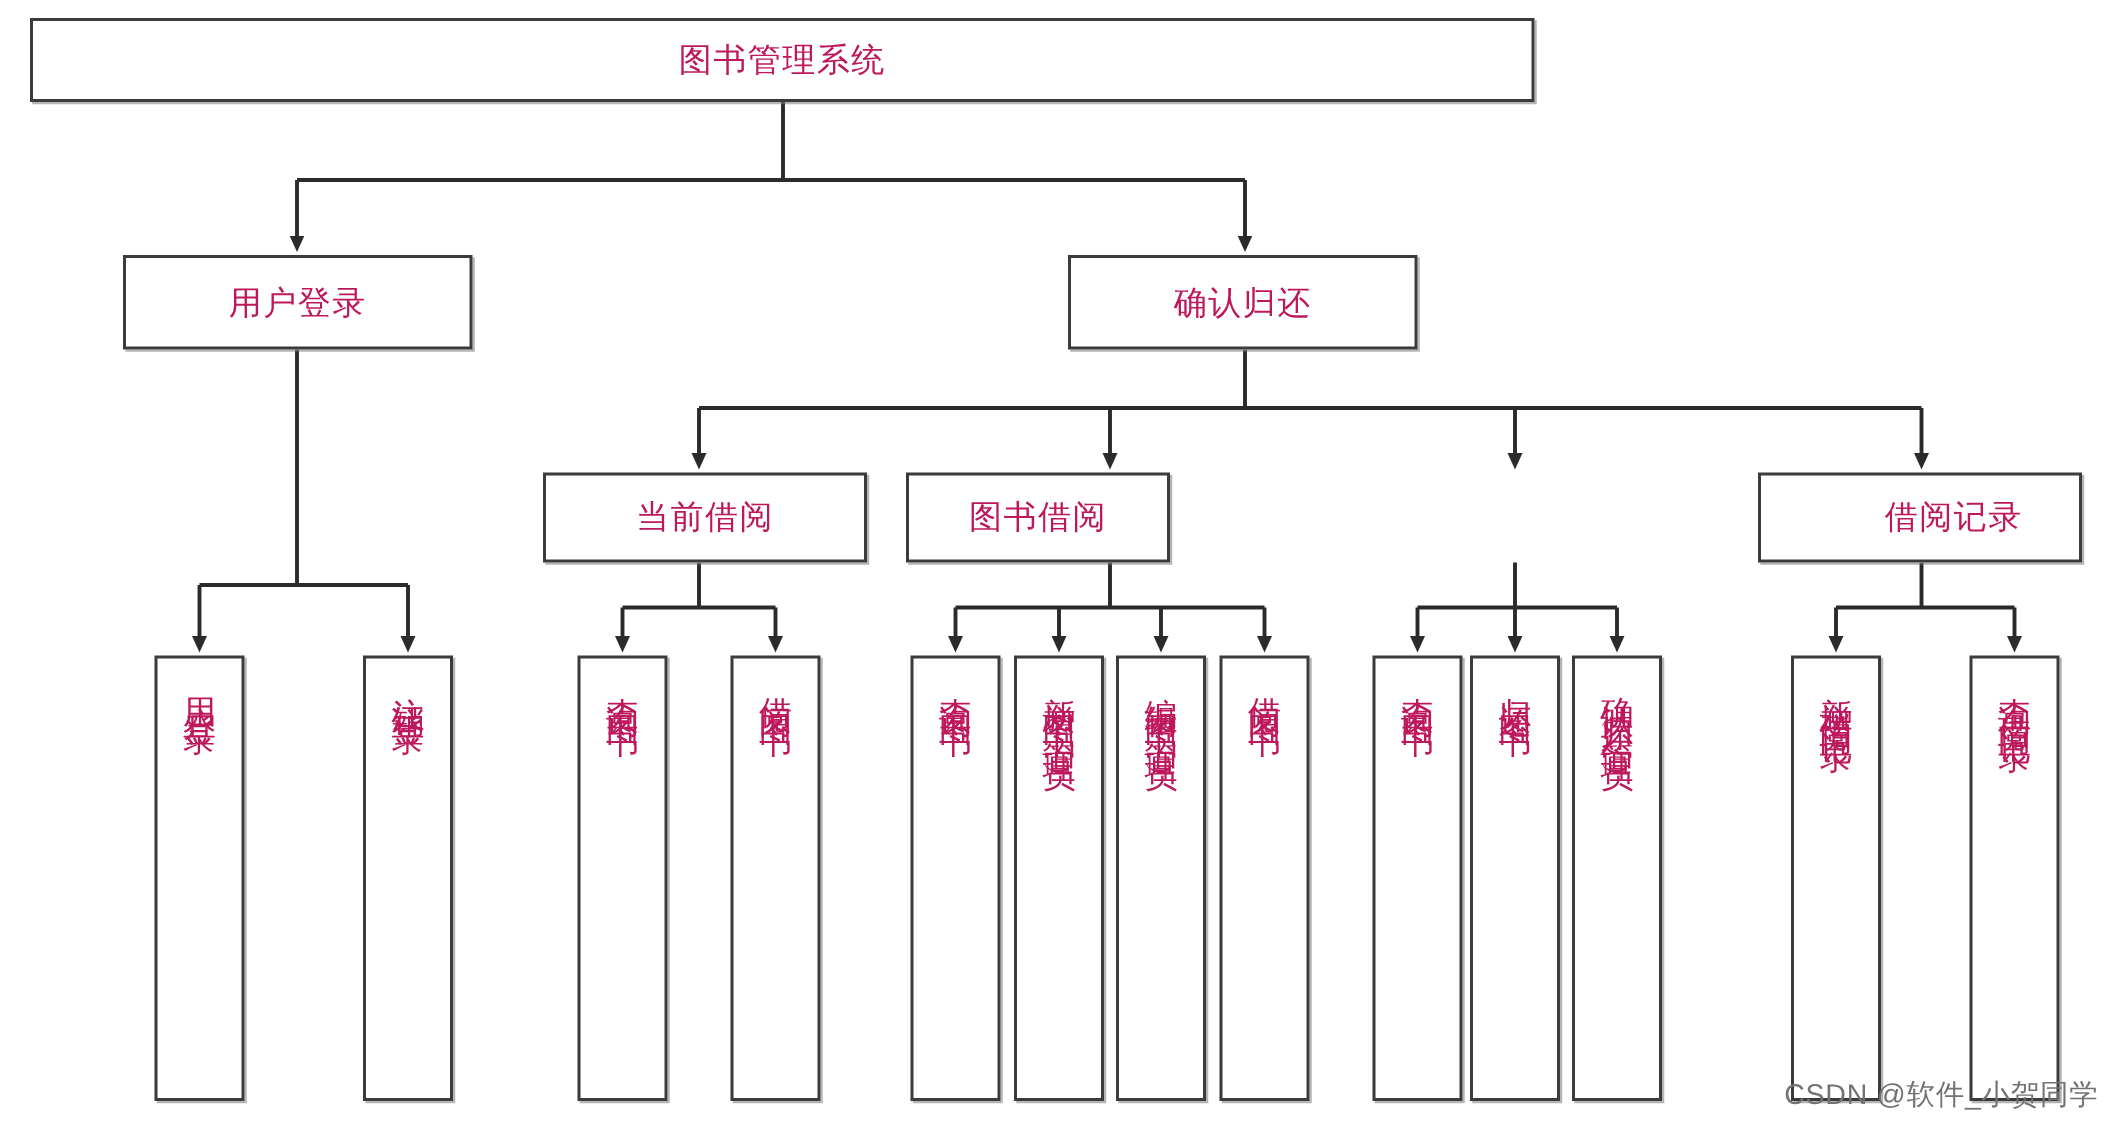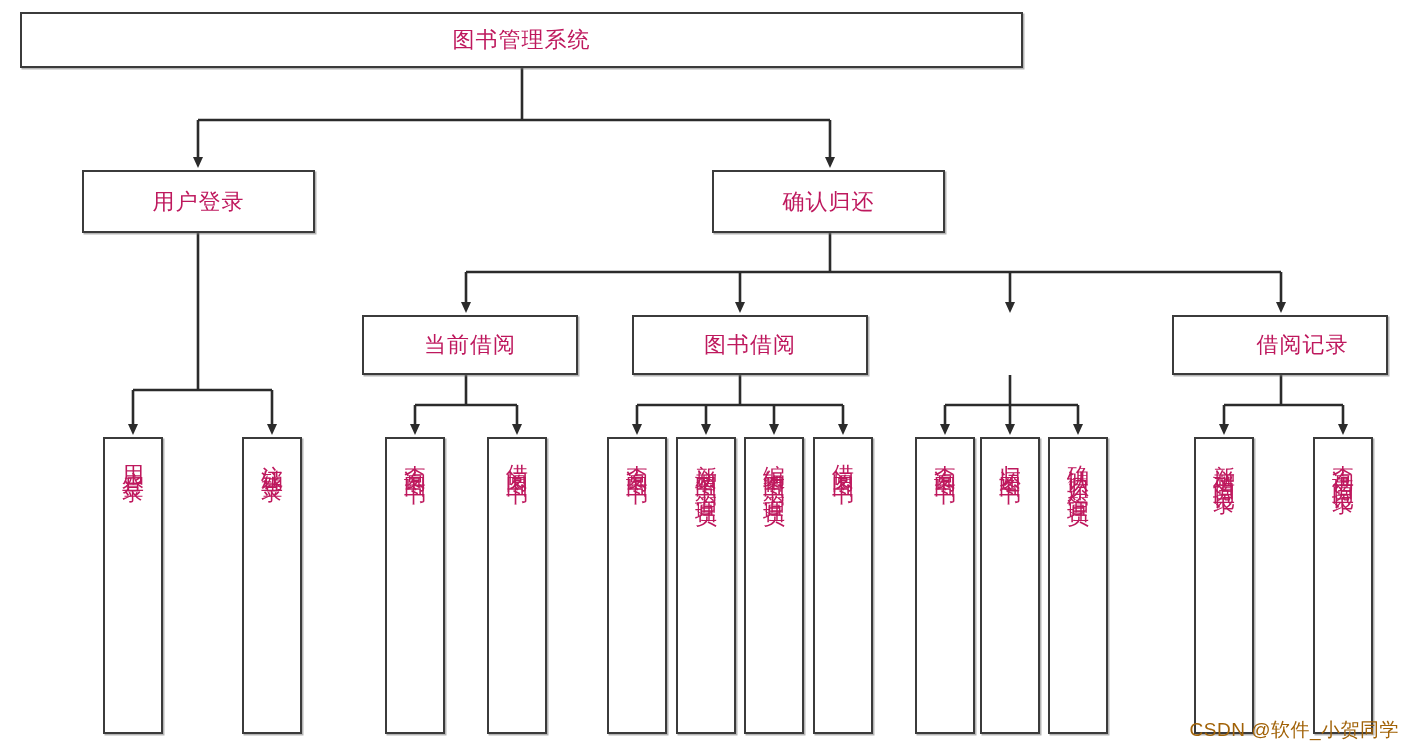"图书借阅" div.node { left: 632px -> 604px; width: 236px -> 176px }
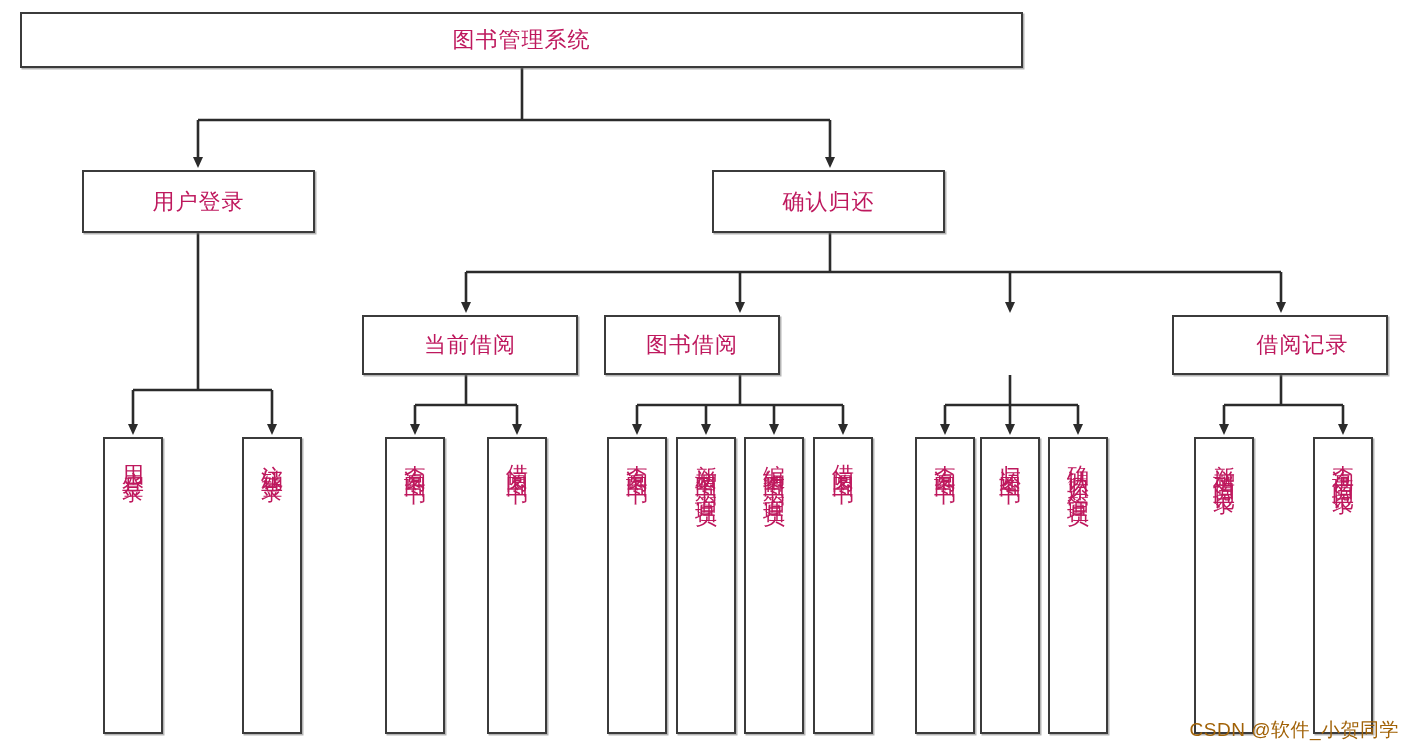"CSDN @软件_小贺同学" #watermark { color: #a16207 -> #737373 }
